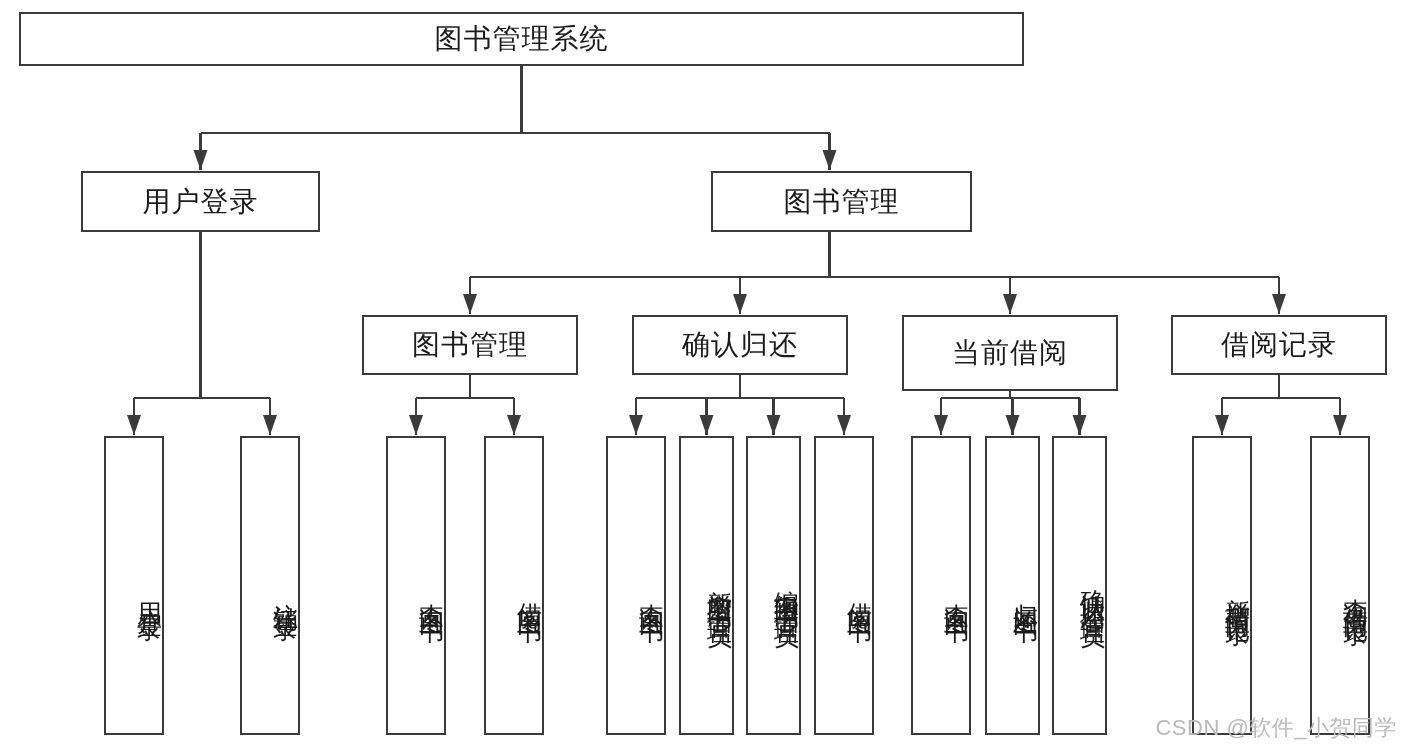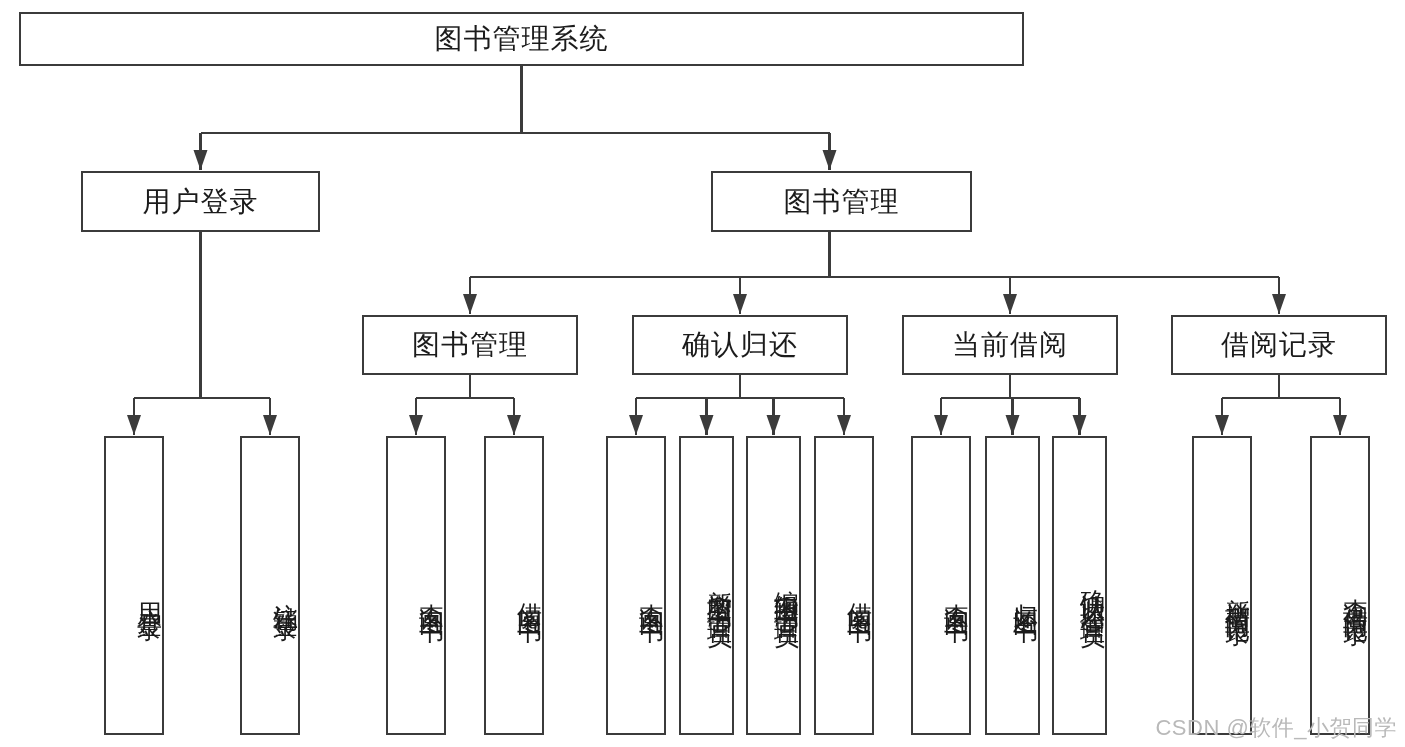"当前借阅" div.node { height: 60px -> 76px }
